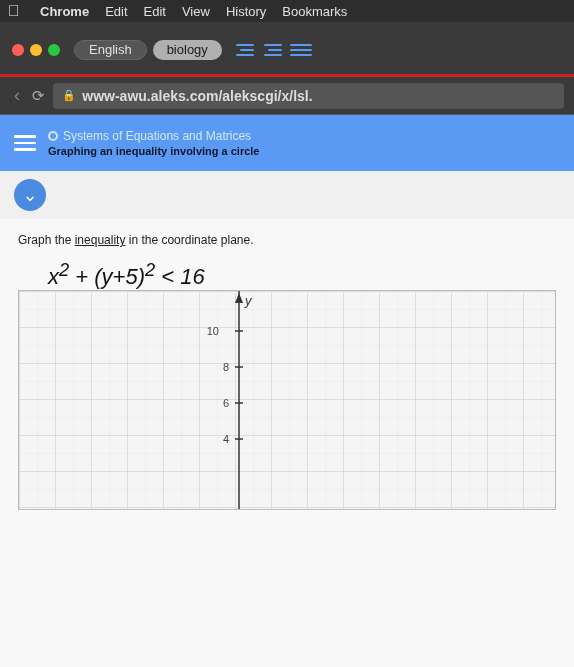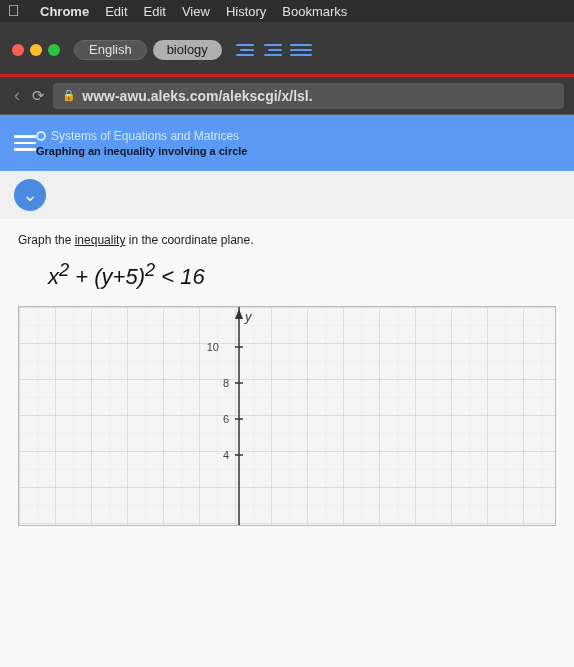"Systems of Equations and Matrices" .header-band { gap: none -> 12px }
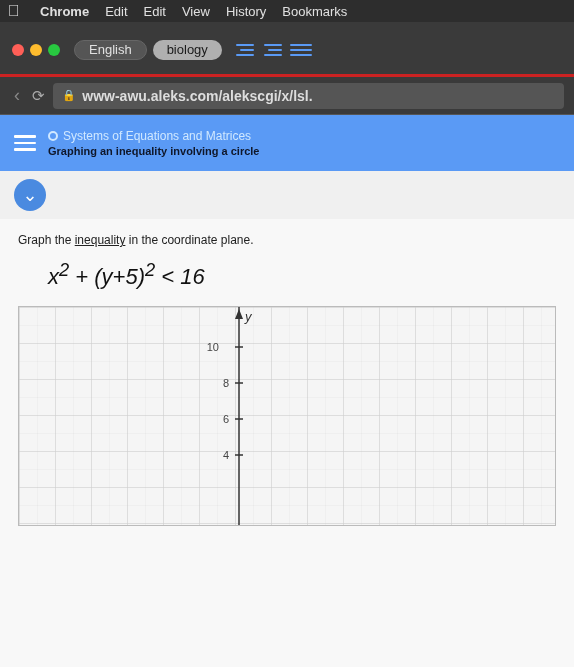"x2 + (y+5)2 < 16" .math-equation { margin-bottom: 16px -> none }
